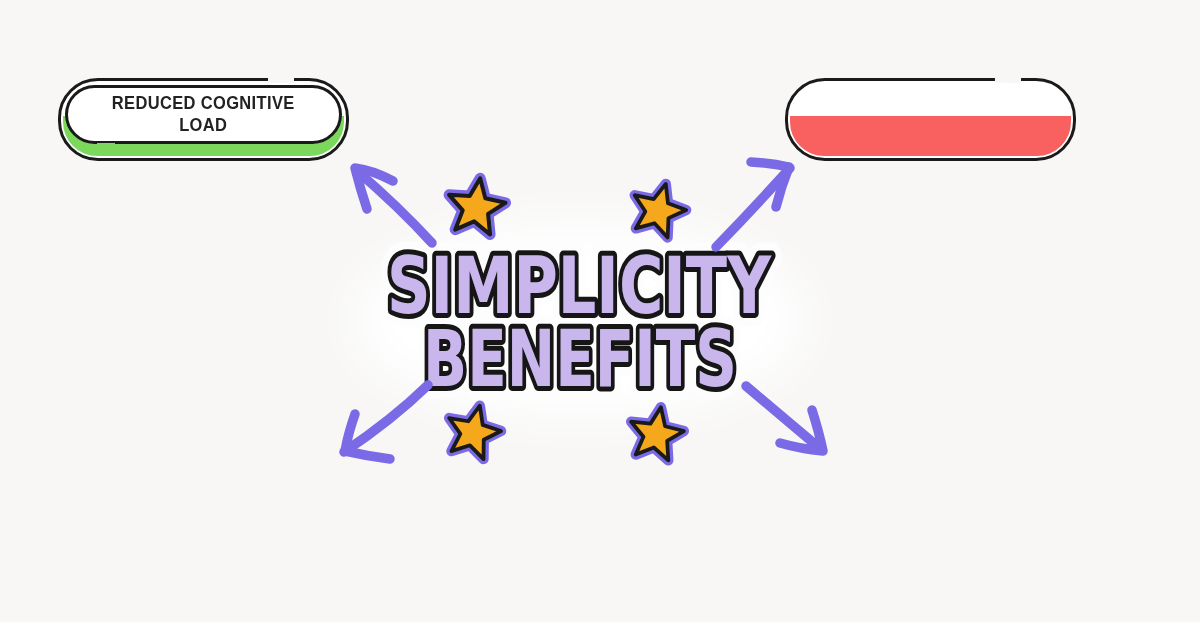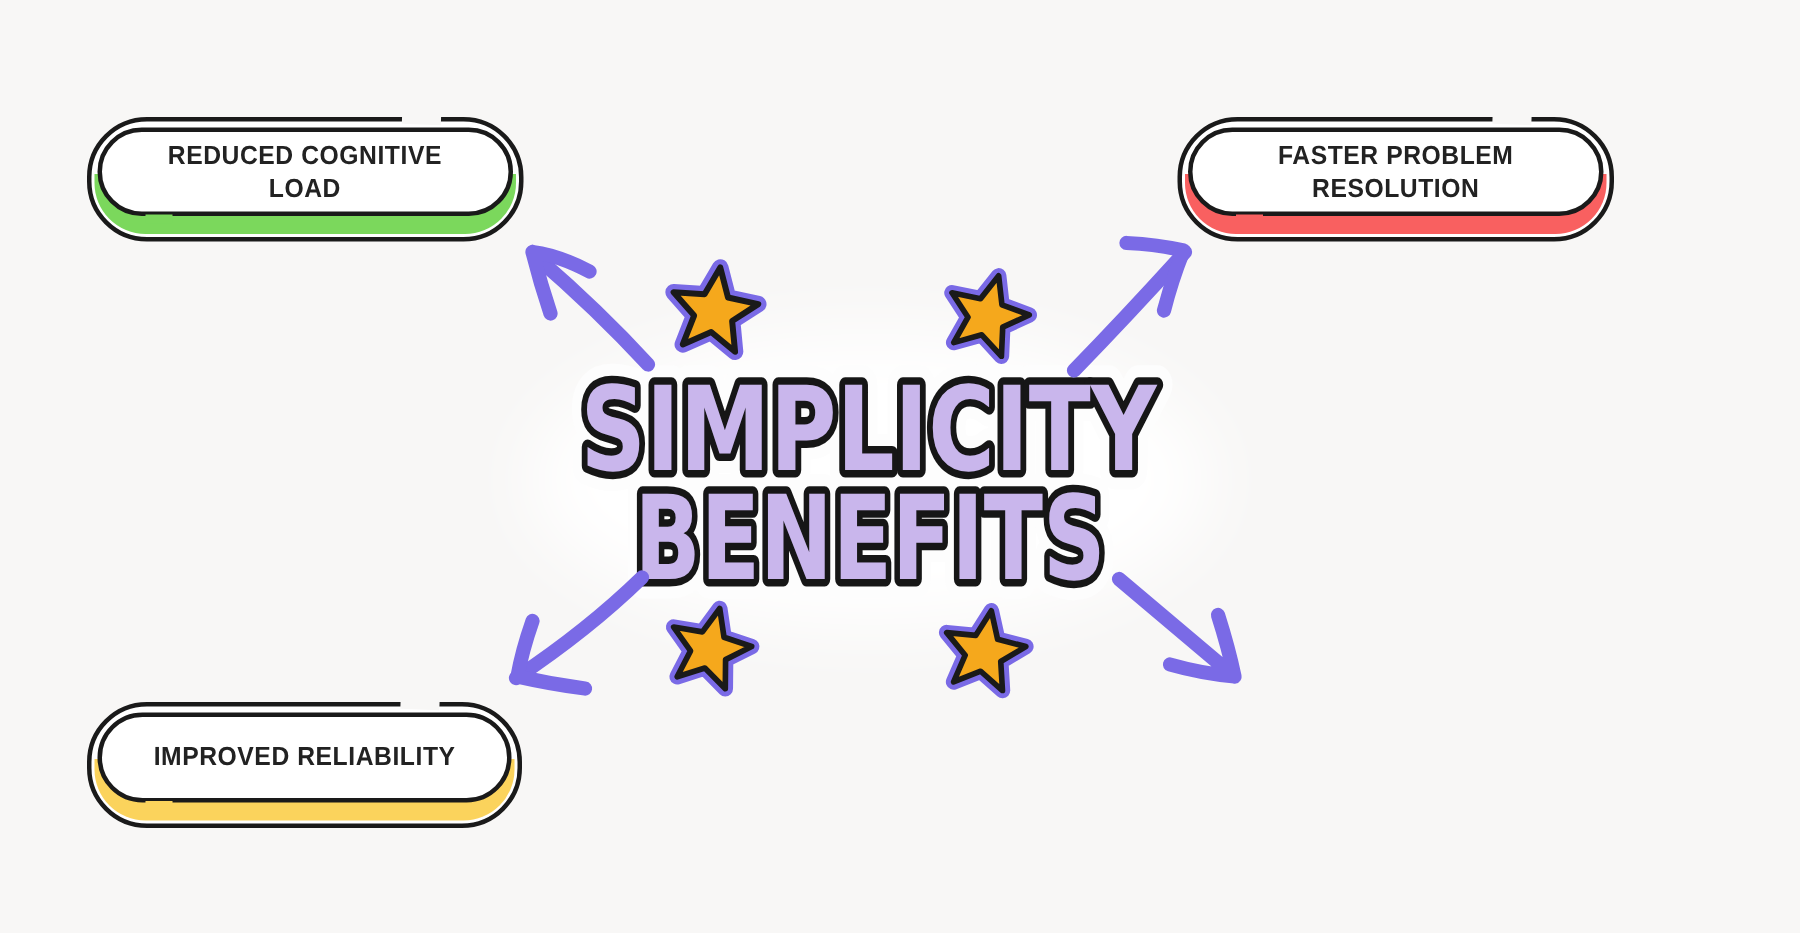"FASTER PROBLEM" div.node-face { html: <div> <div> <span>FASTER PROBLEM</span> <span>RESOLUTION</span> </div> </div> -> none }
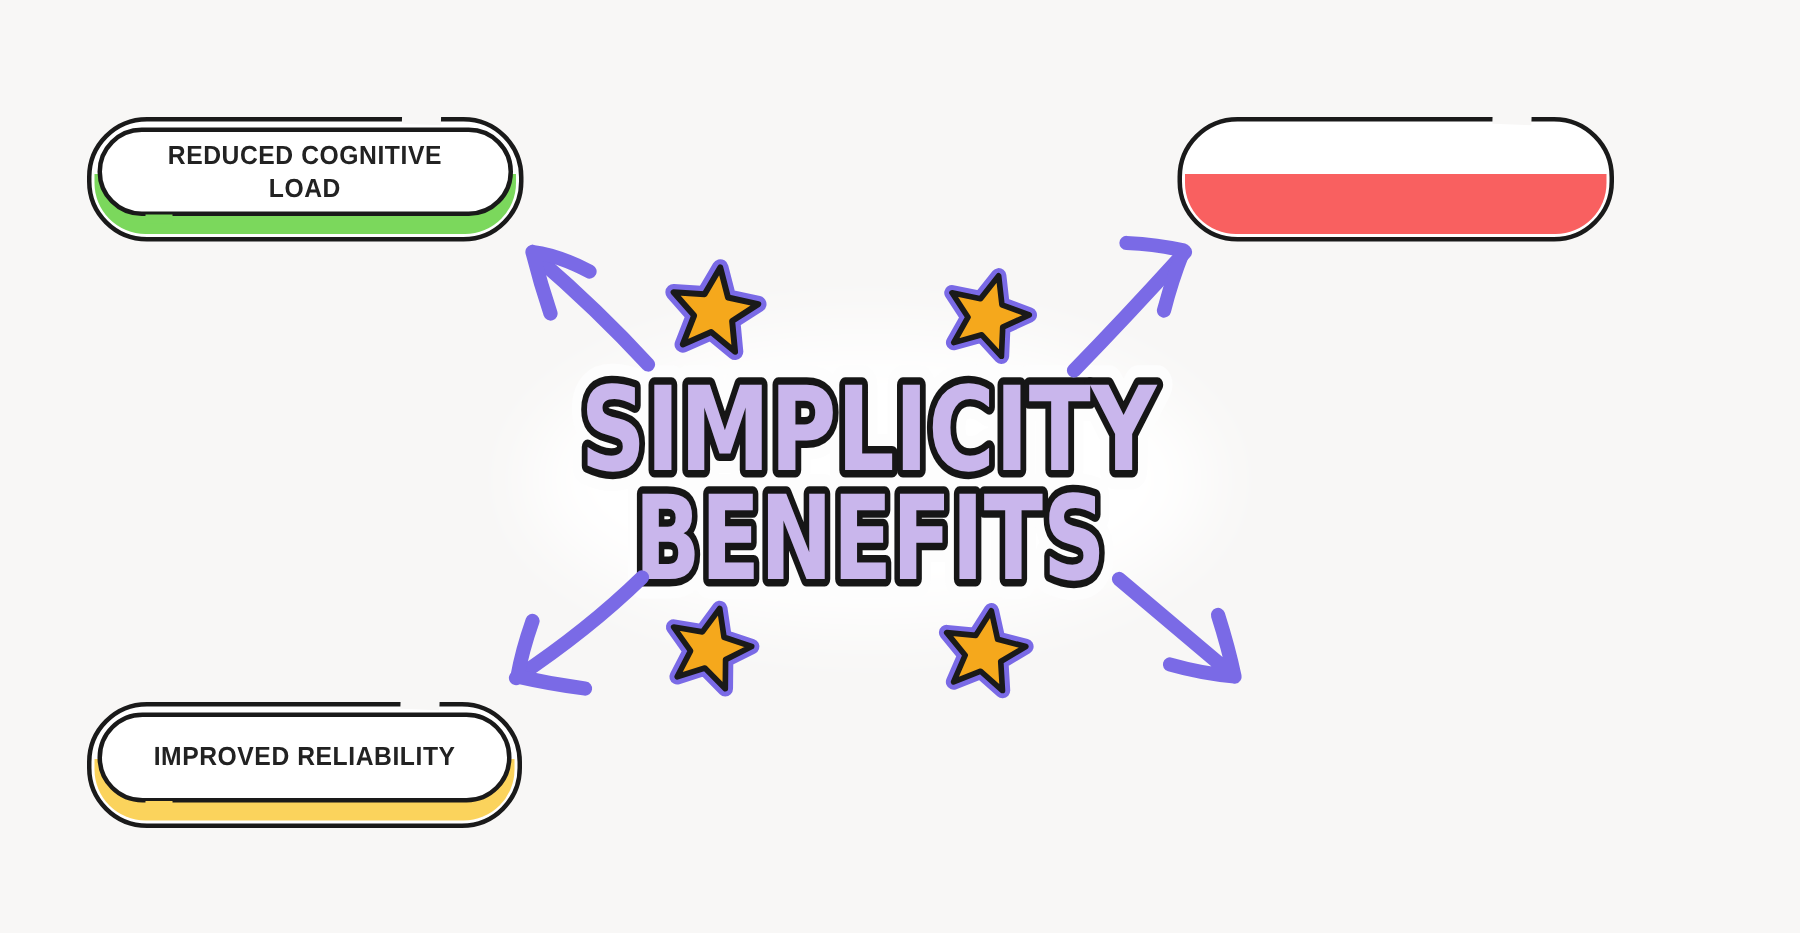"IMPROVED RELIABILITY" div.node { html: <div> <div></div> <div> <div> <span>IMPROVED RELIABILITY</span> <span></span> </div> </div> <span></span> <span></span> </div> -> none }
